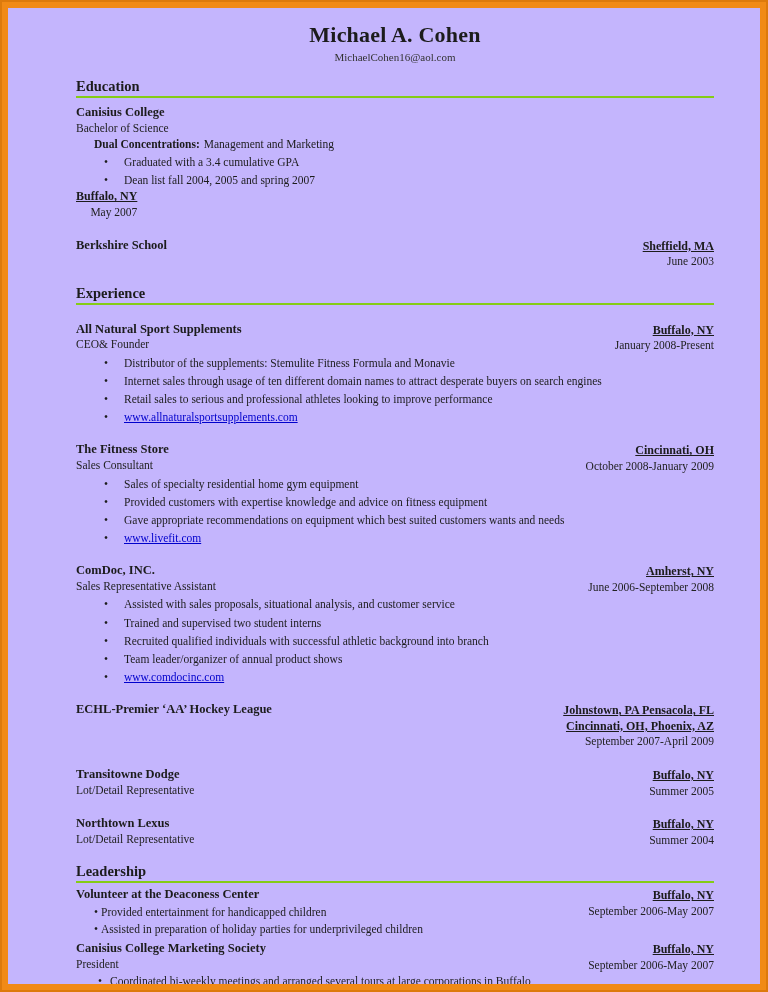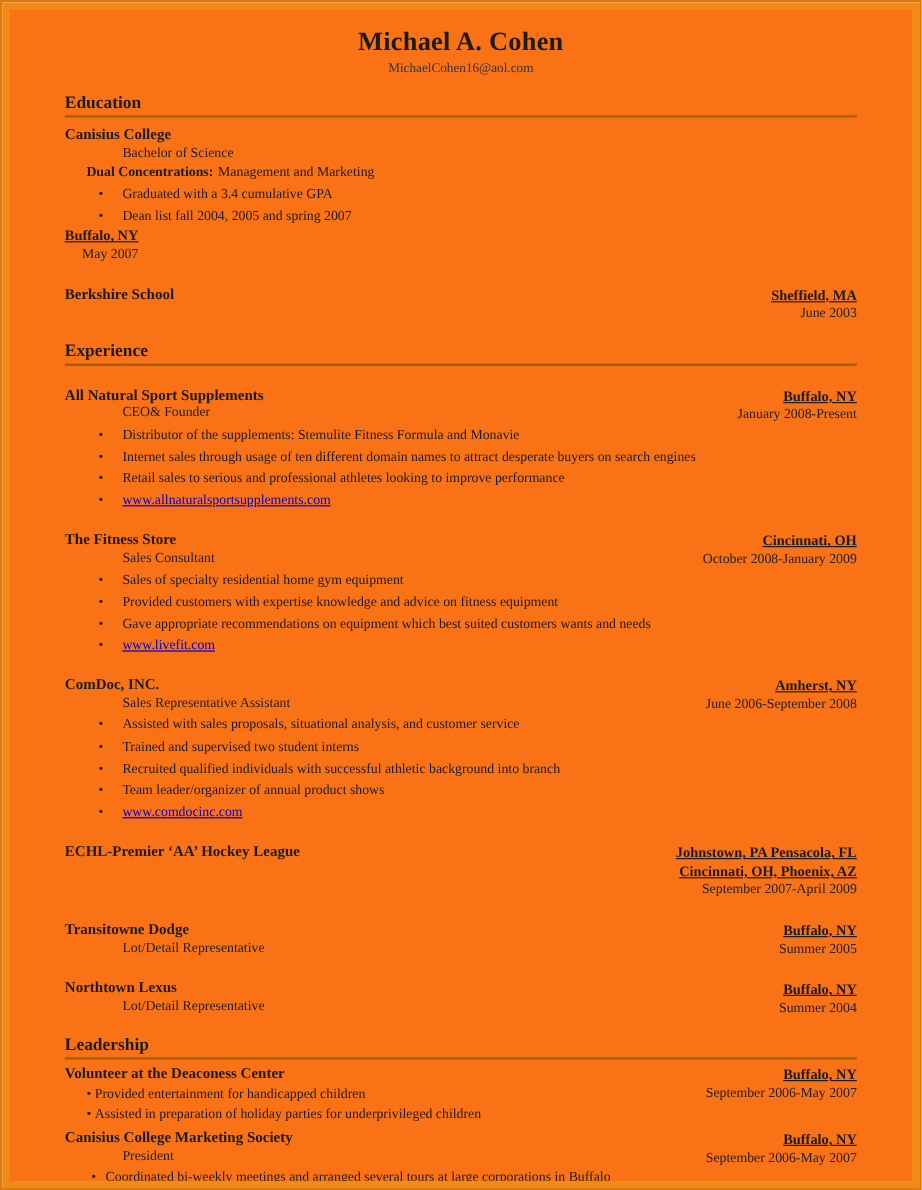"Michael A. Cohen" .frame-inner { background: #f97316 -> #c4b5fd; padding-left: none -> 22px }
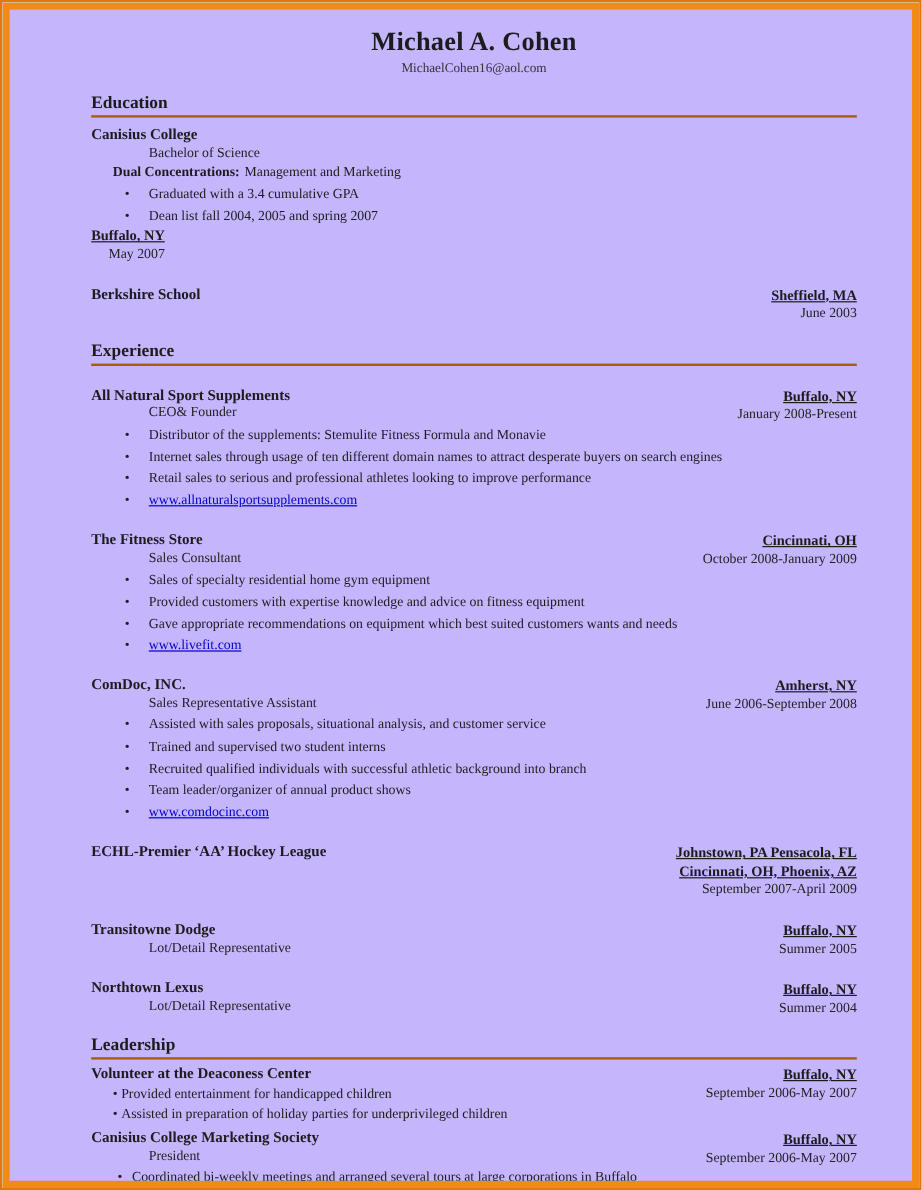"Education" .section-title { border-bottom: 2px solid #a16207 -> 2px solid #84cc16 }
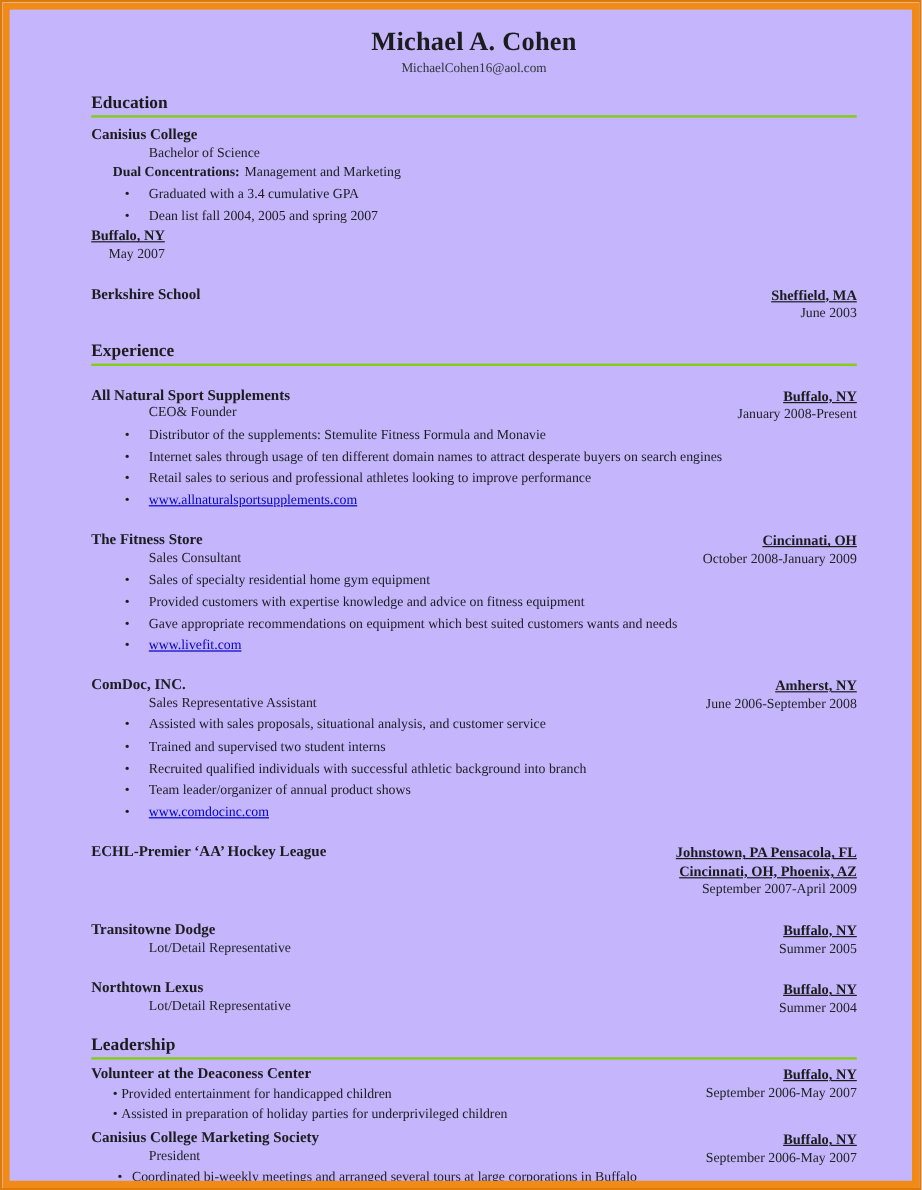"Bachelor of Science" .role { margin-left: 48px -> none }
